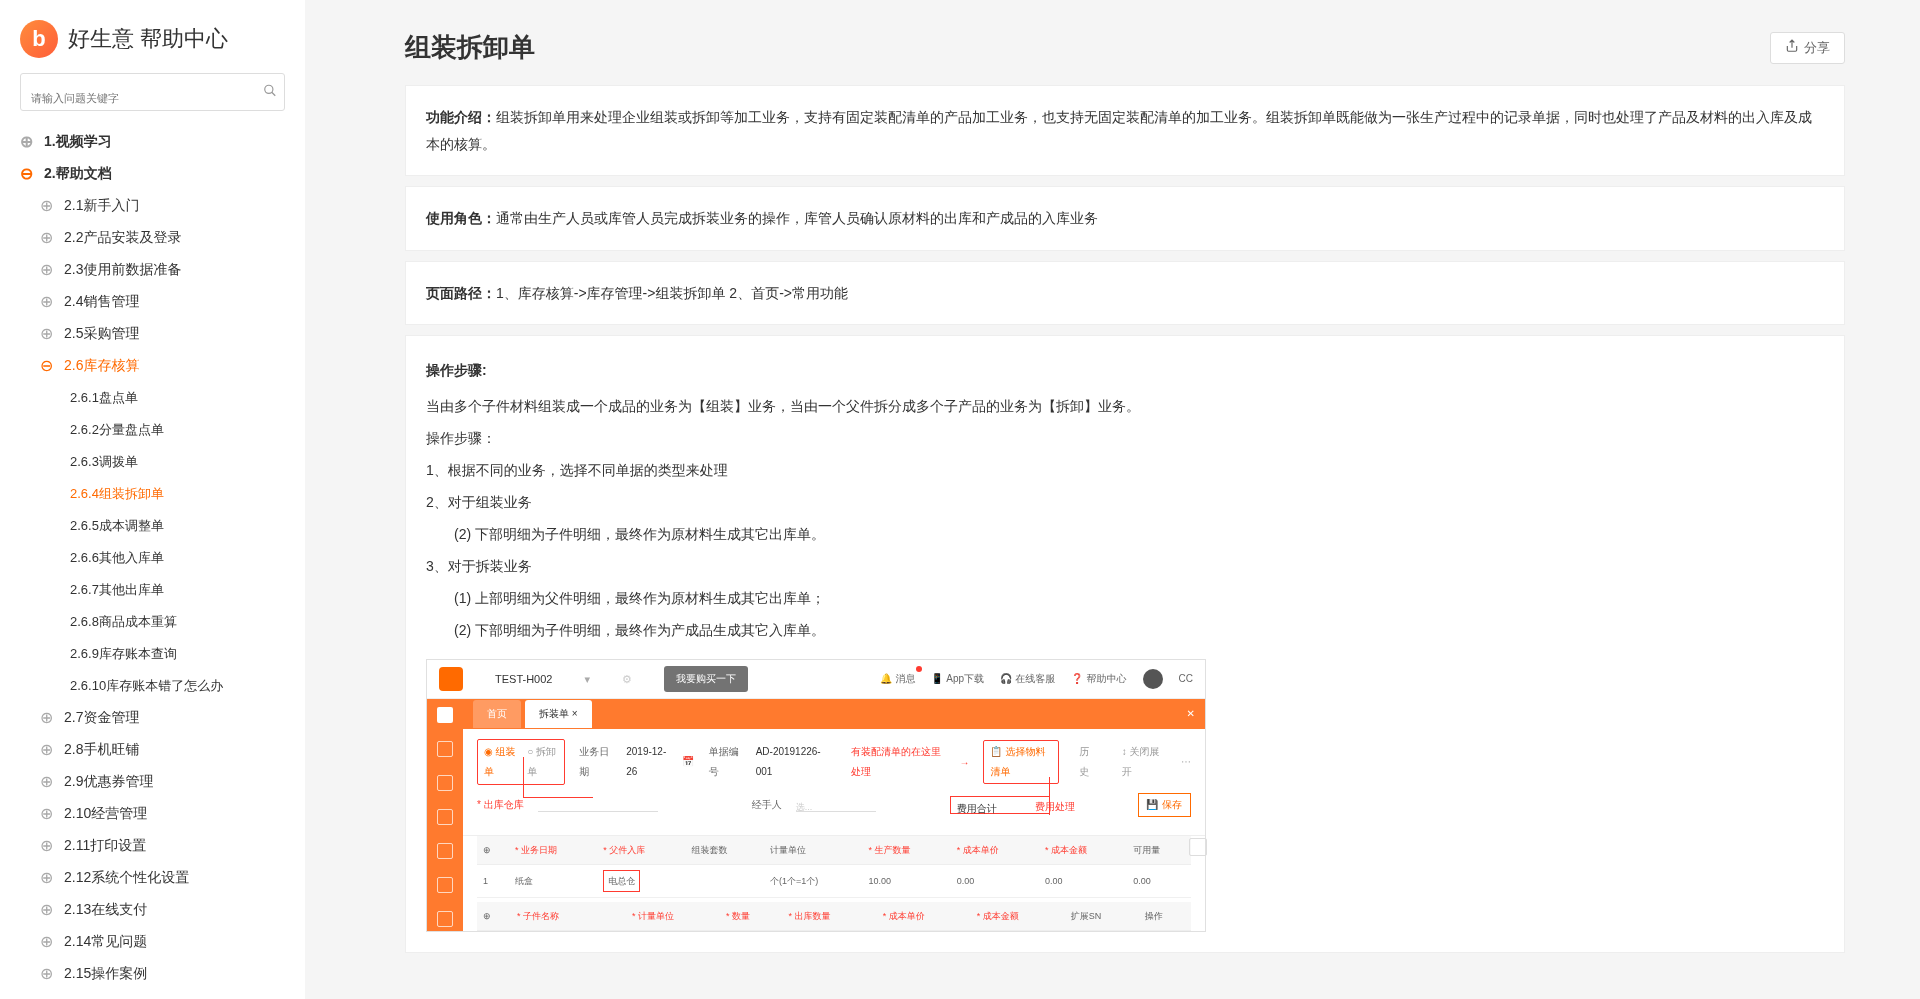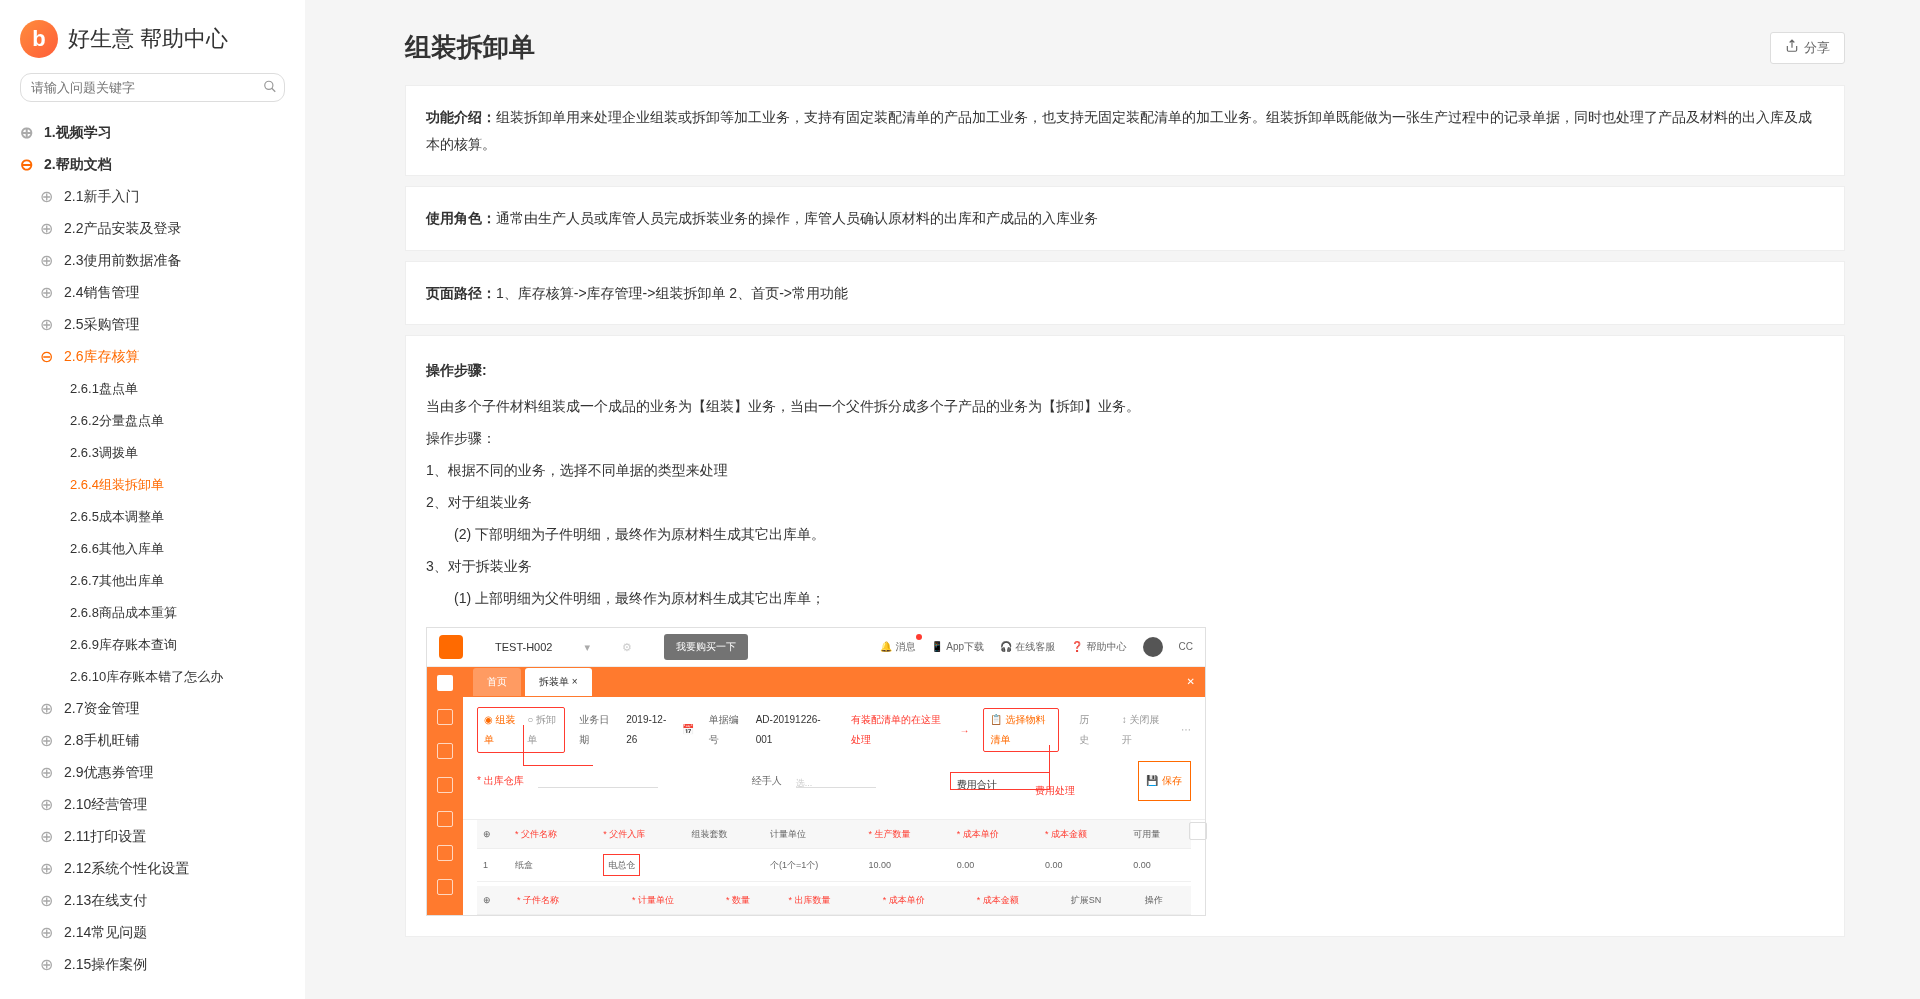"请输入问题关键字" .search-box input { border-radius: 11px -> 3px; font-size: 13px -> 11px; padding: 6px 30px 6px 10px -> 18px 30px 6px 10px }
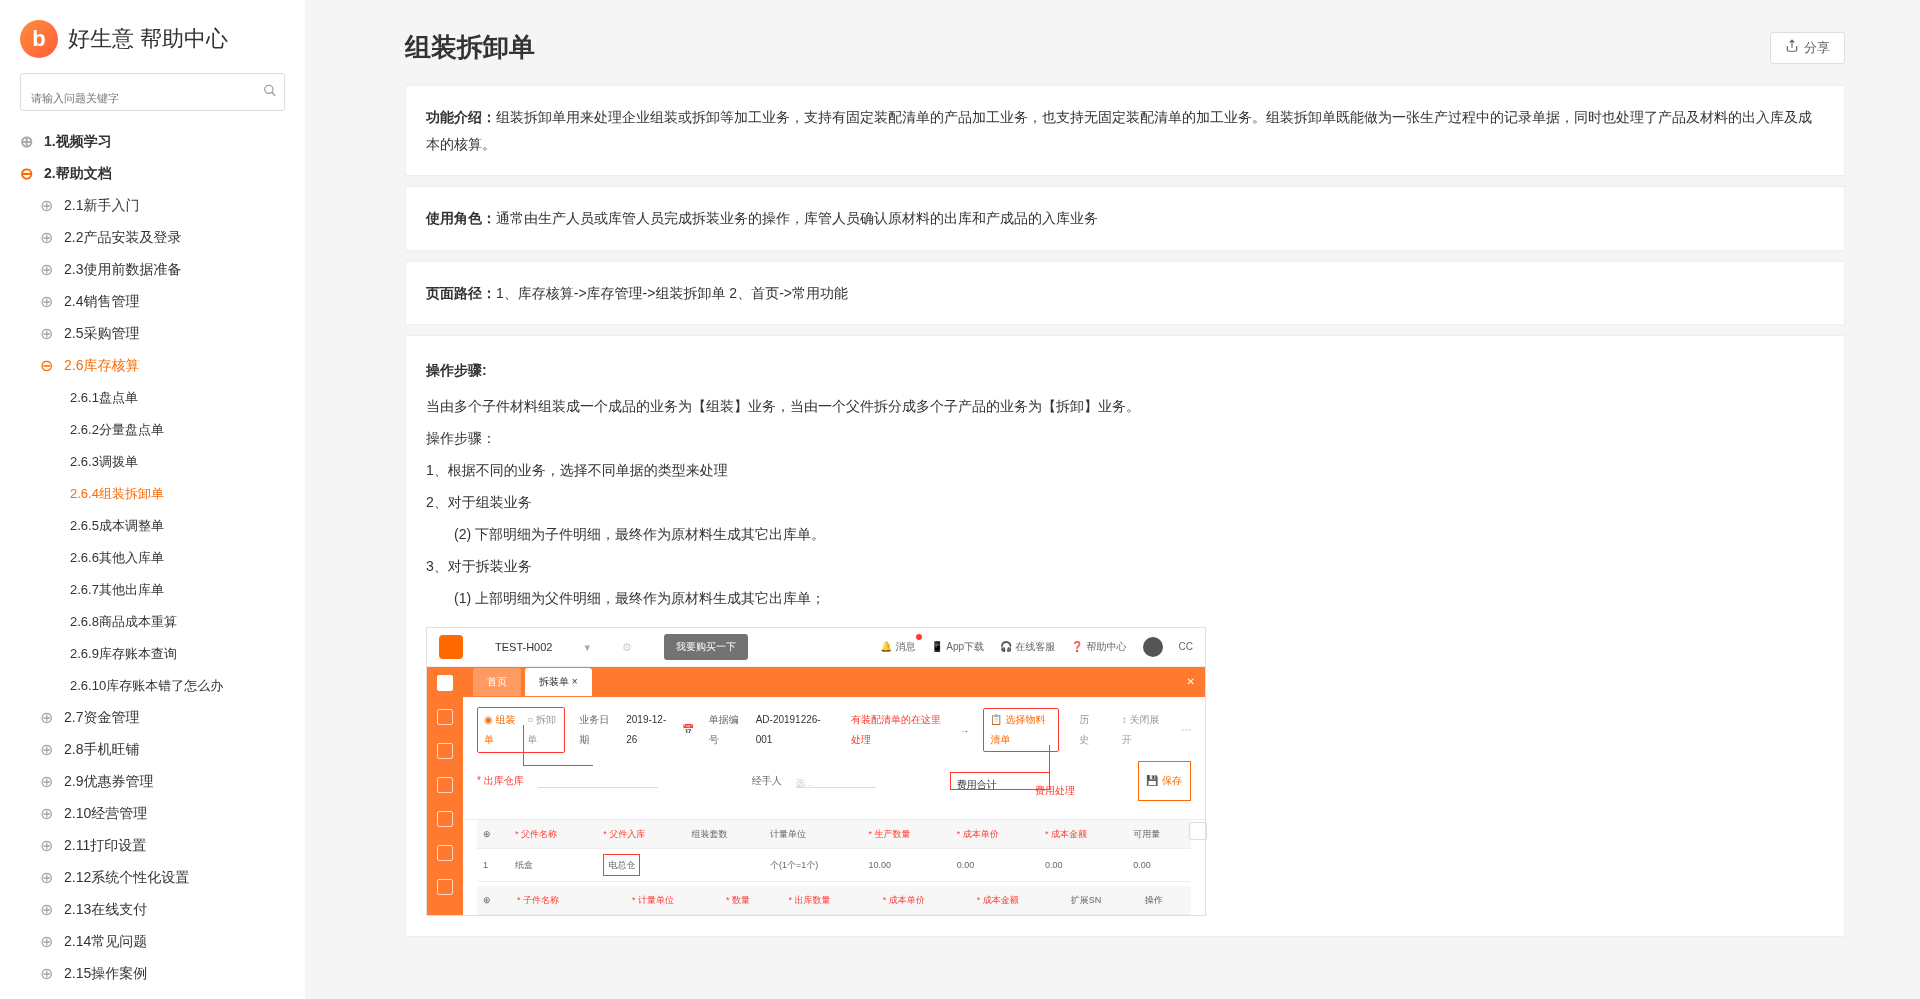"(2) 下部明细为子件明细，最终作为产成品生成其它入库单。" p.indent1 { html: none -> <p>(2) 下部明细为子件明细，最终作为产成品生成其它入库单。</p> }
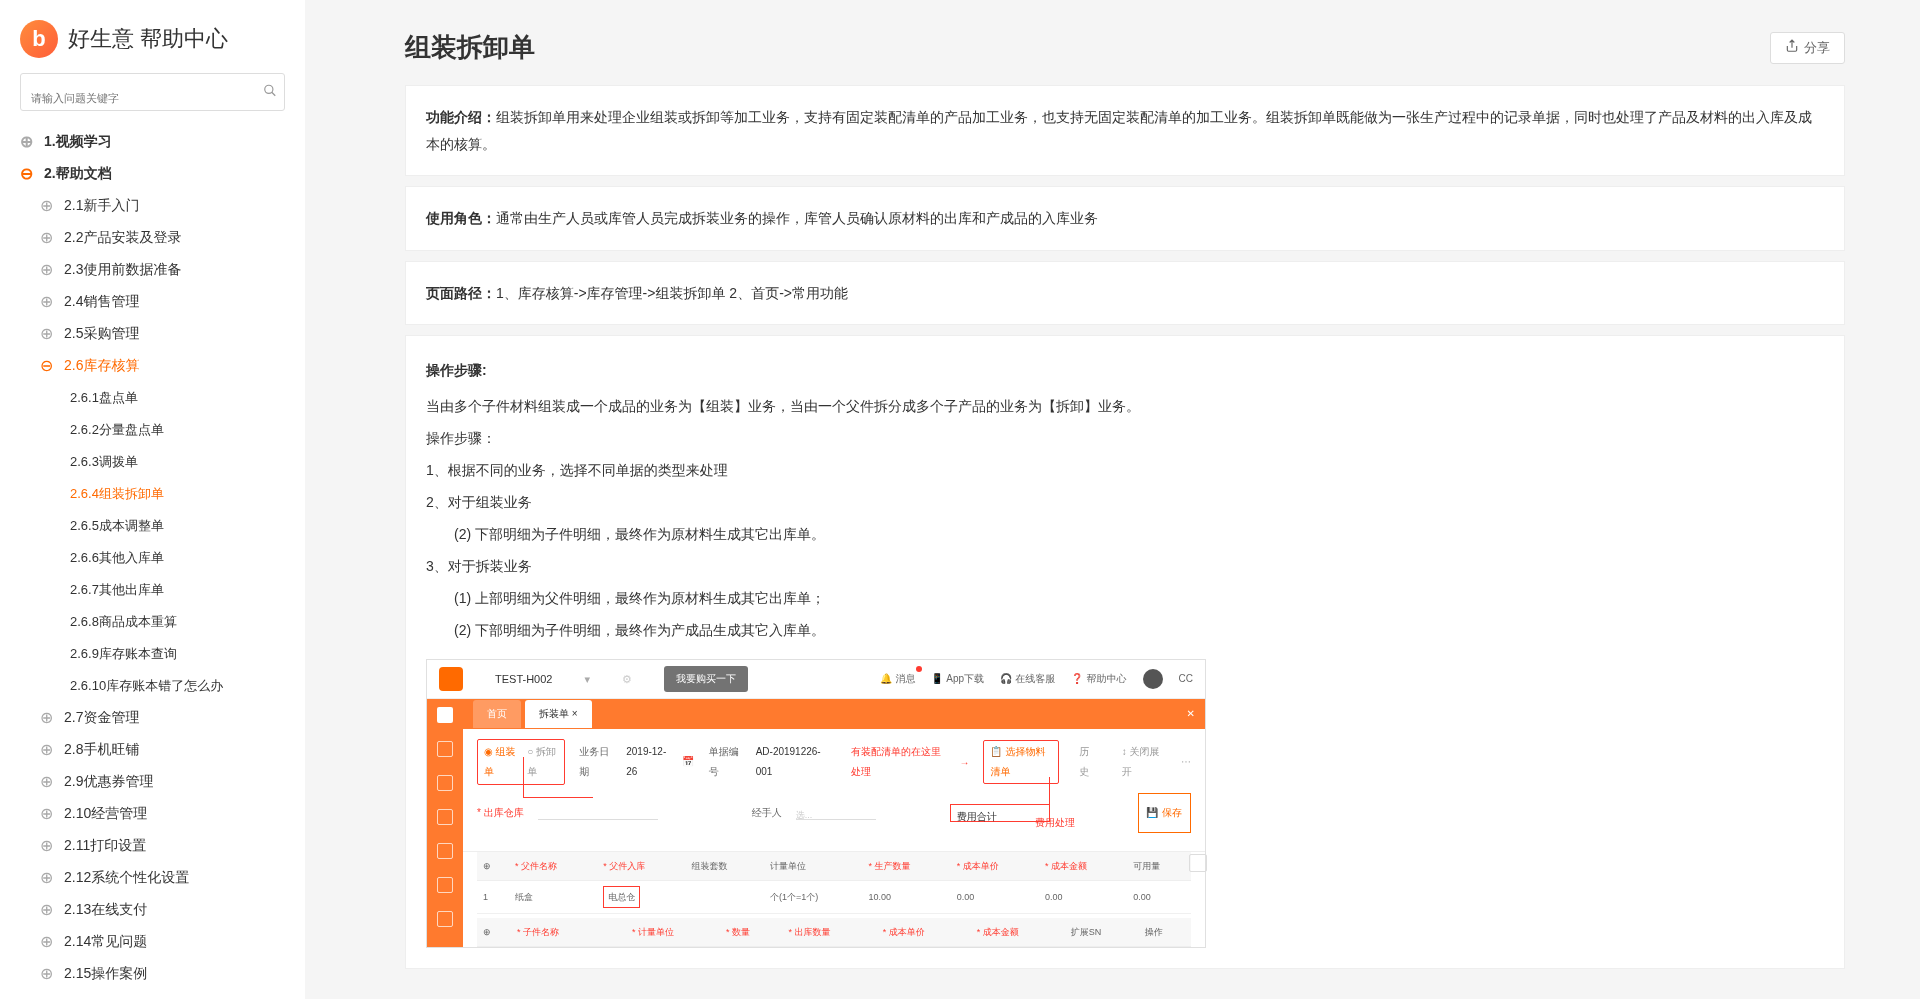"💾 保存" .ss-save { padding: 9px 8px -> 1px 8px }
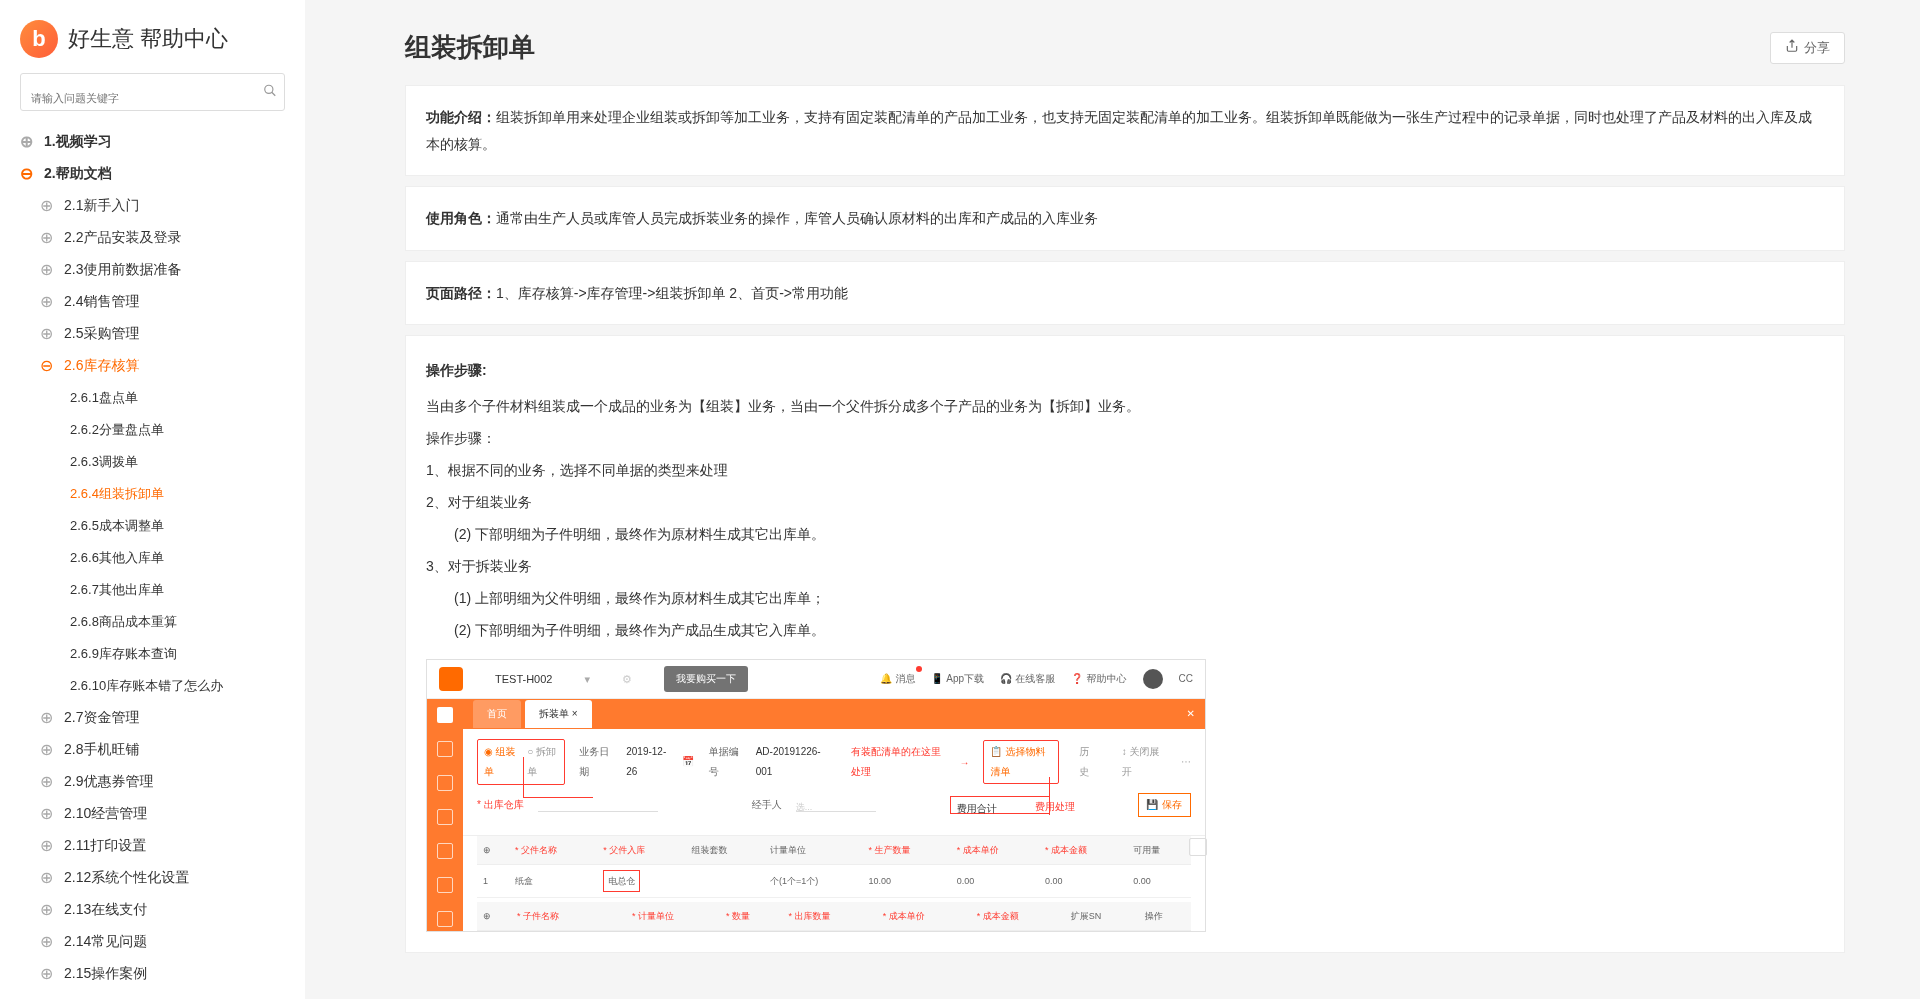"* 父件名称" th.red-th { text: 父件名称 -> 业务日期 }
